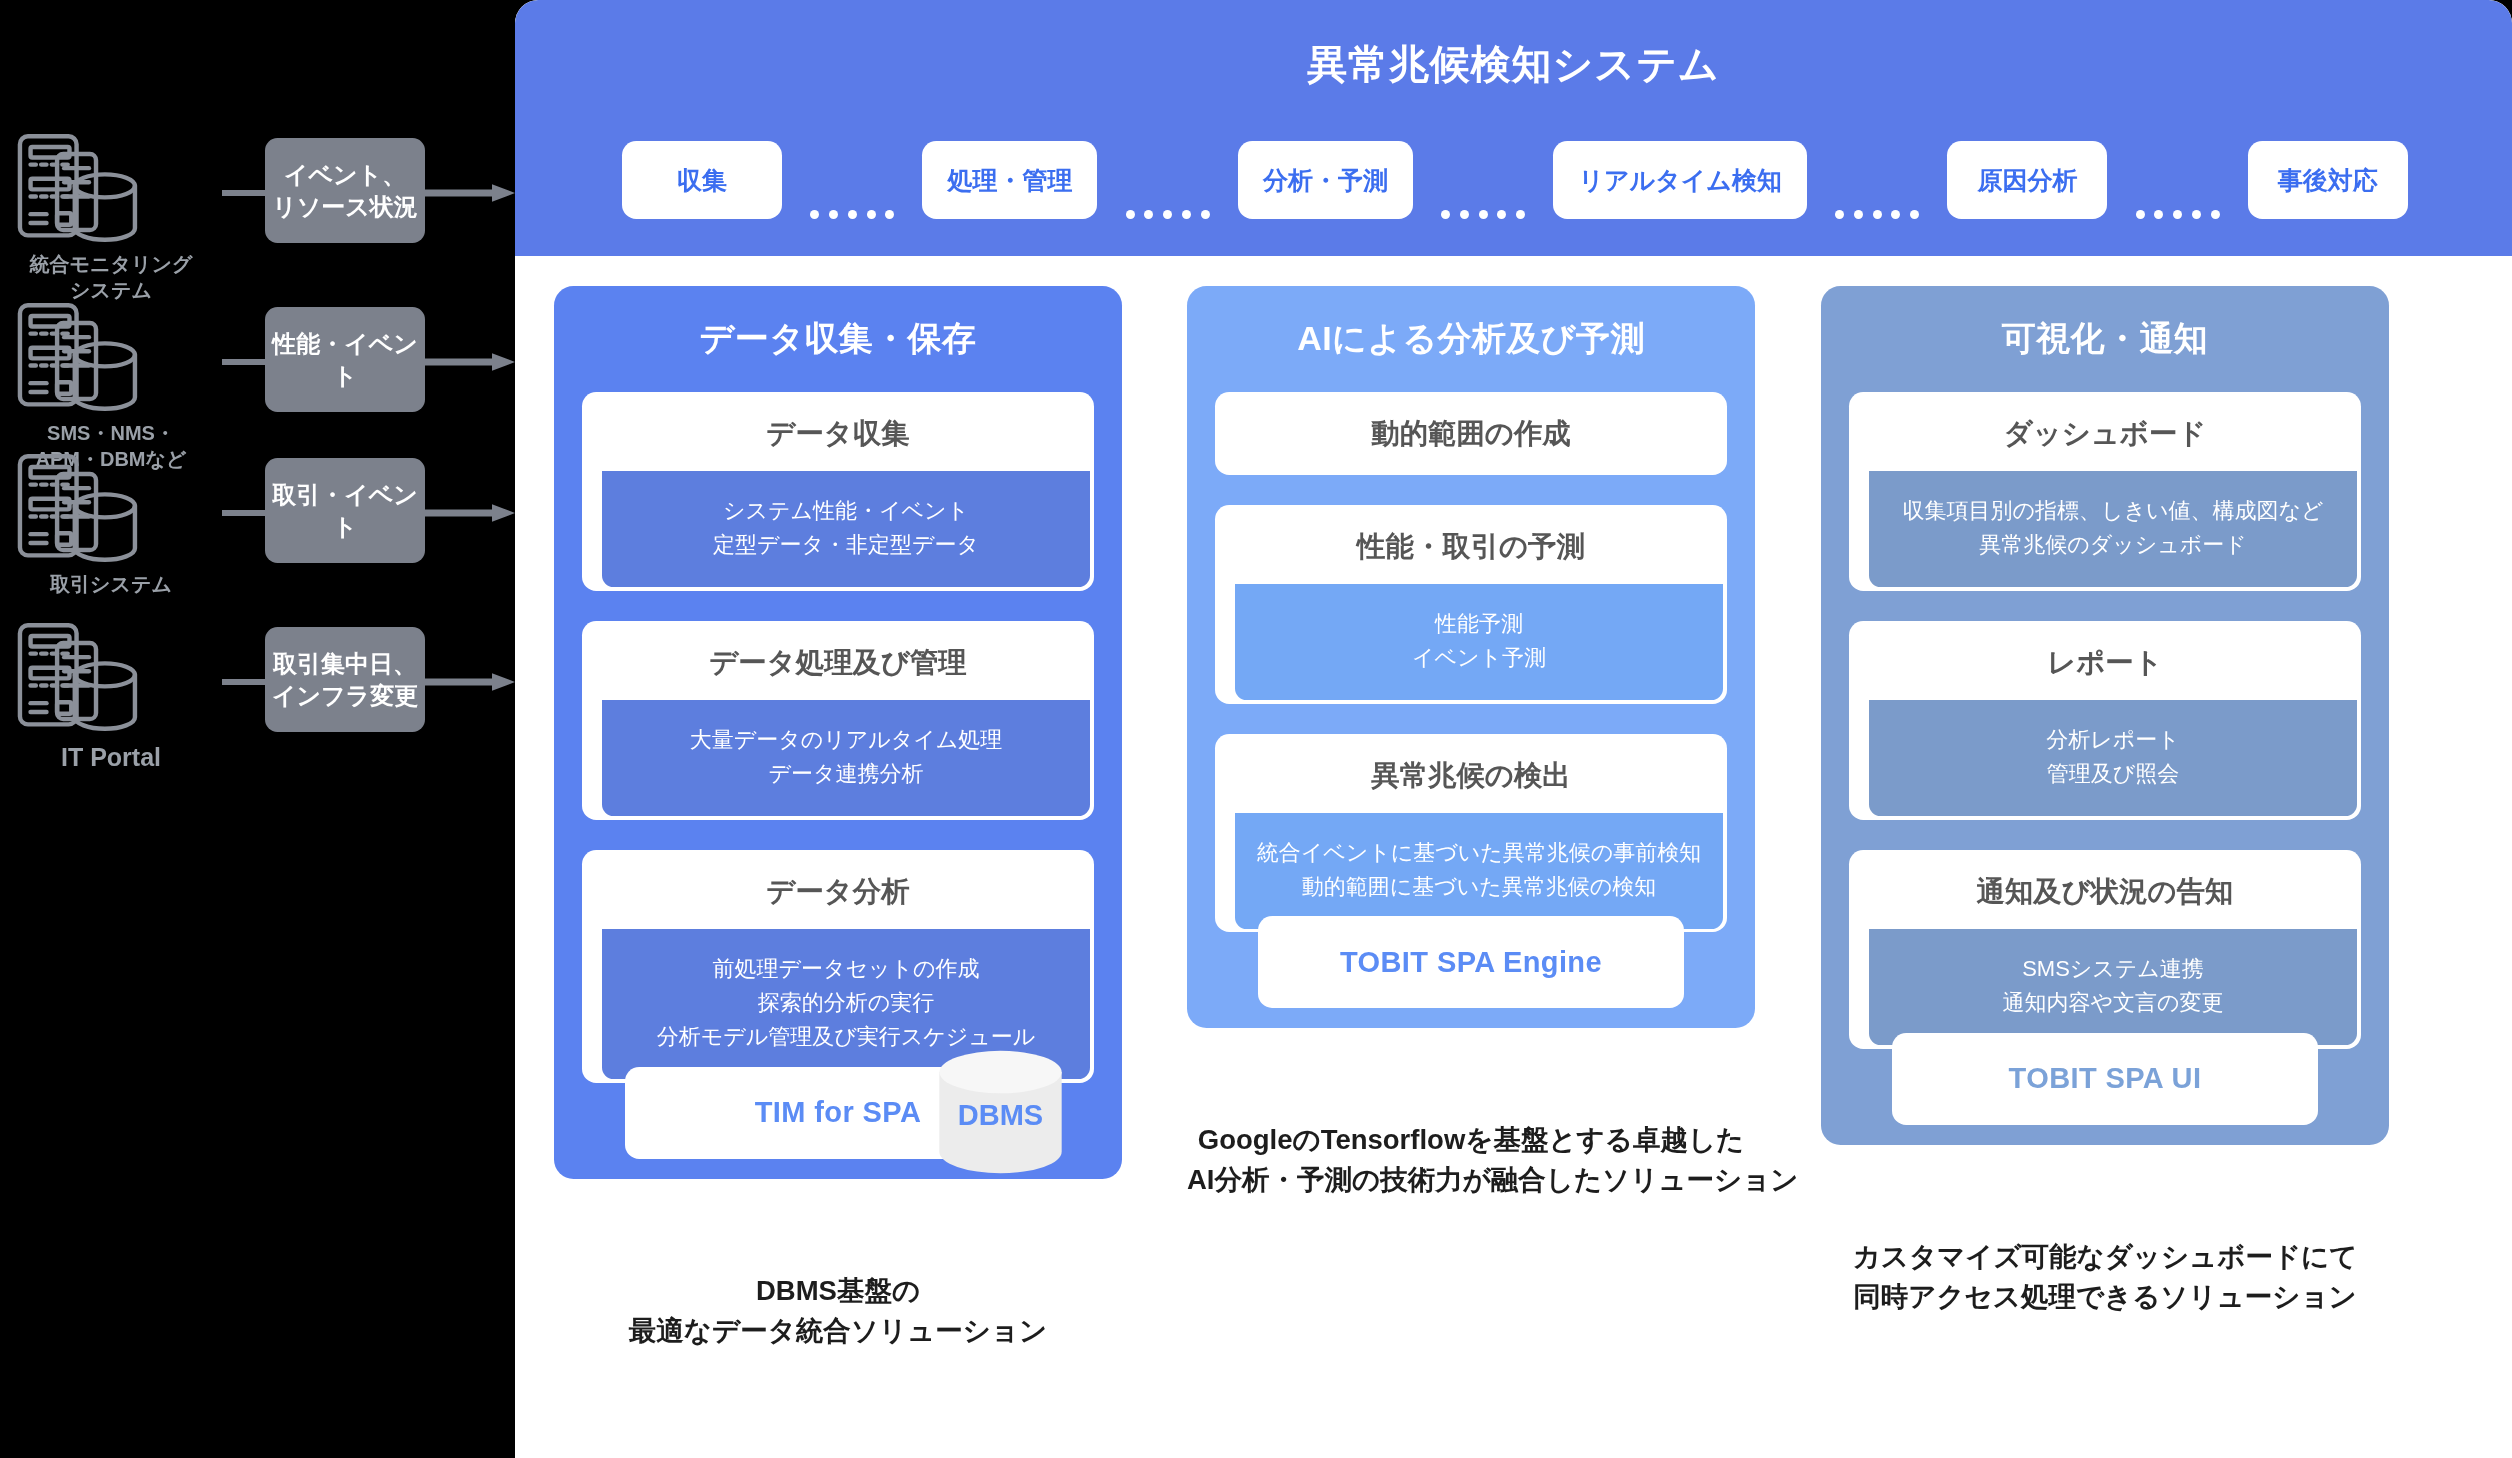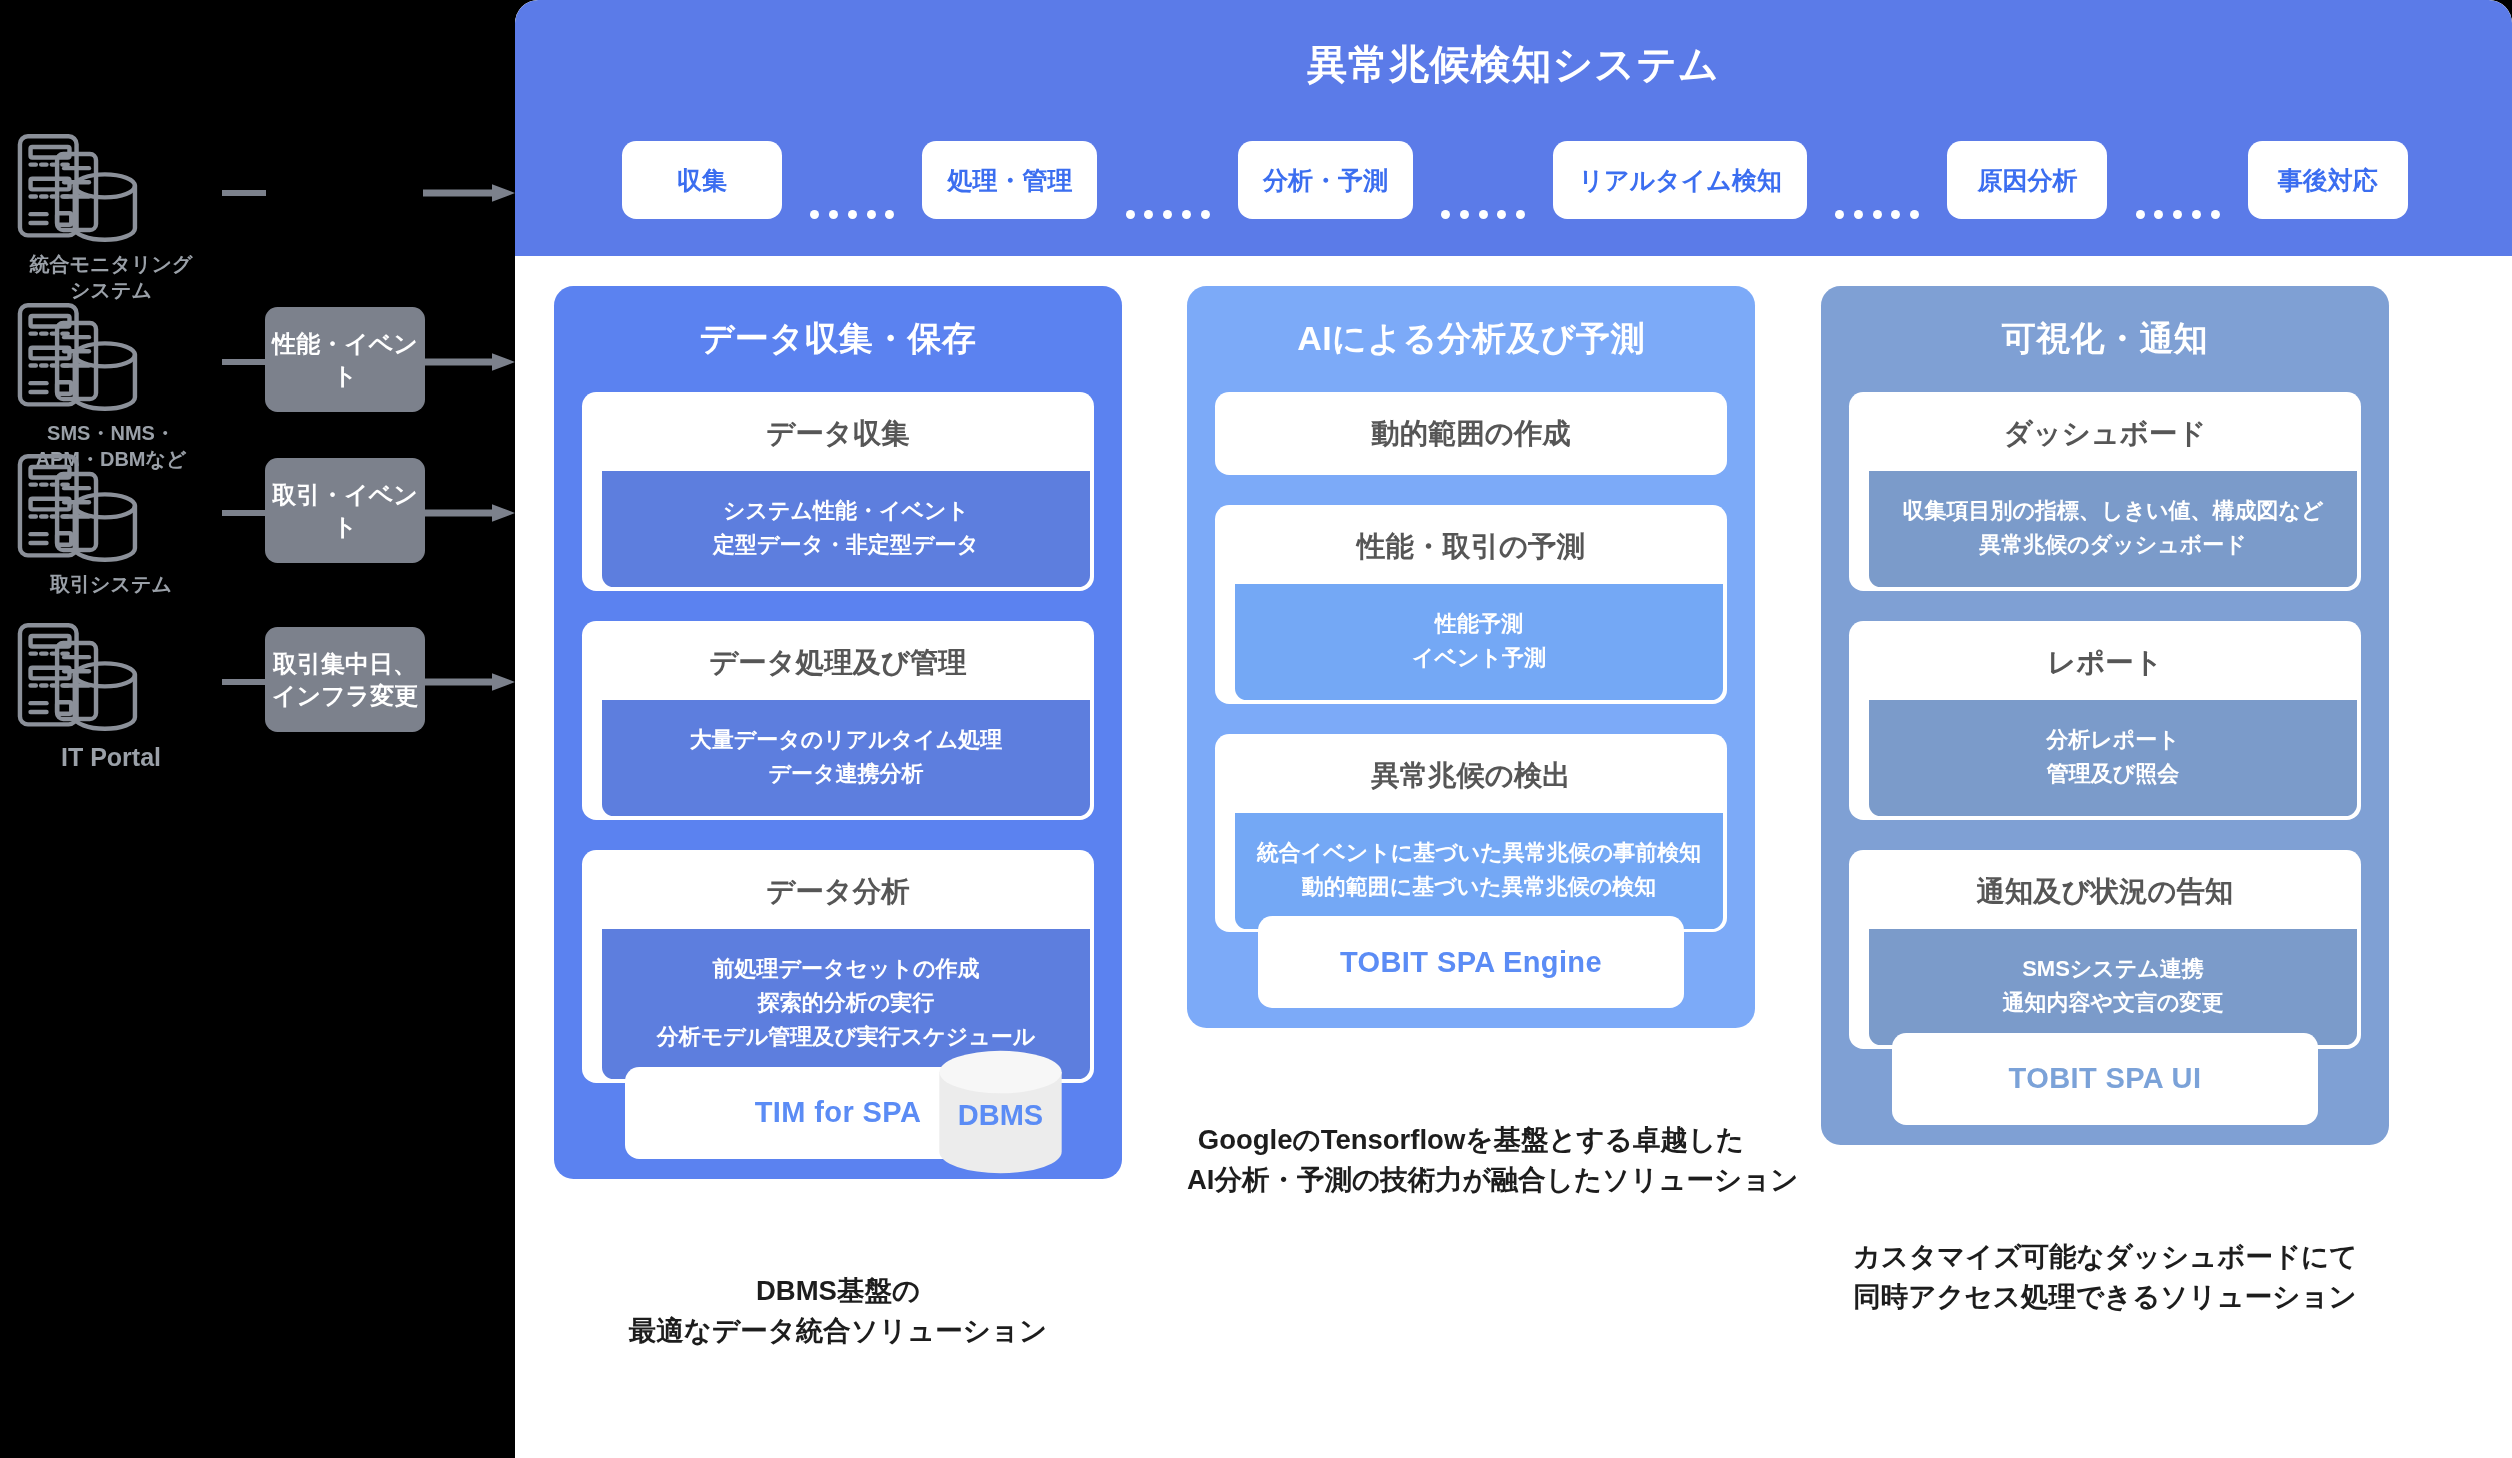"イベント、" div.badge { html: none -> <div>イベント、<br>リソース状況</div> }
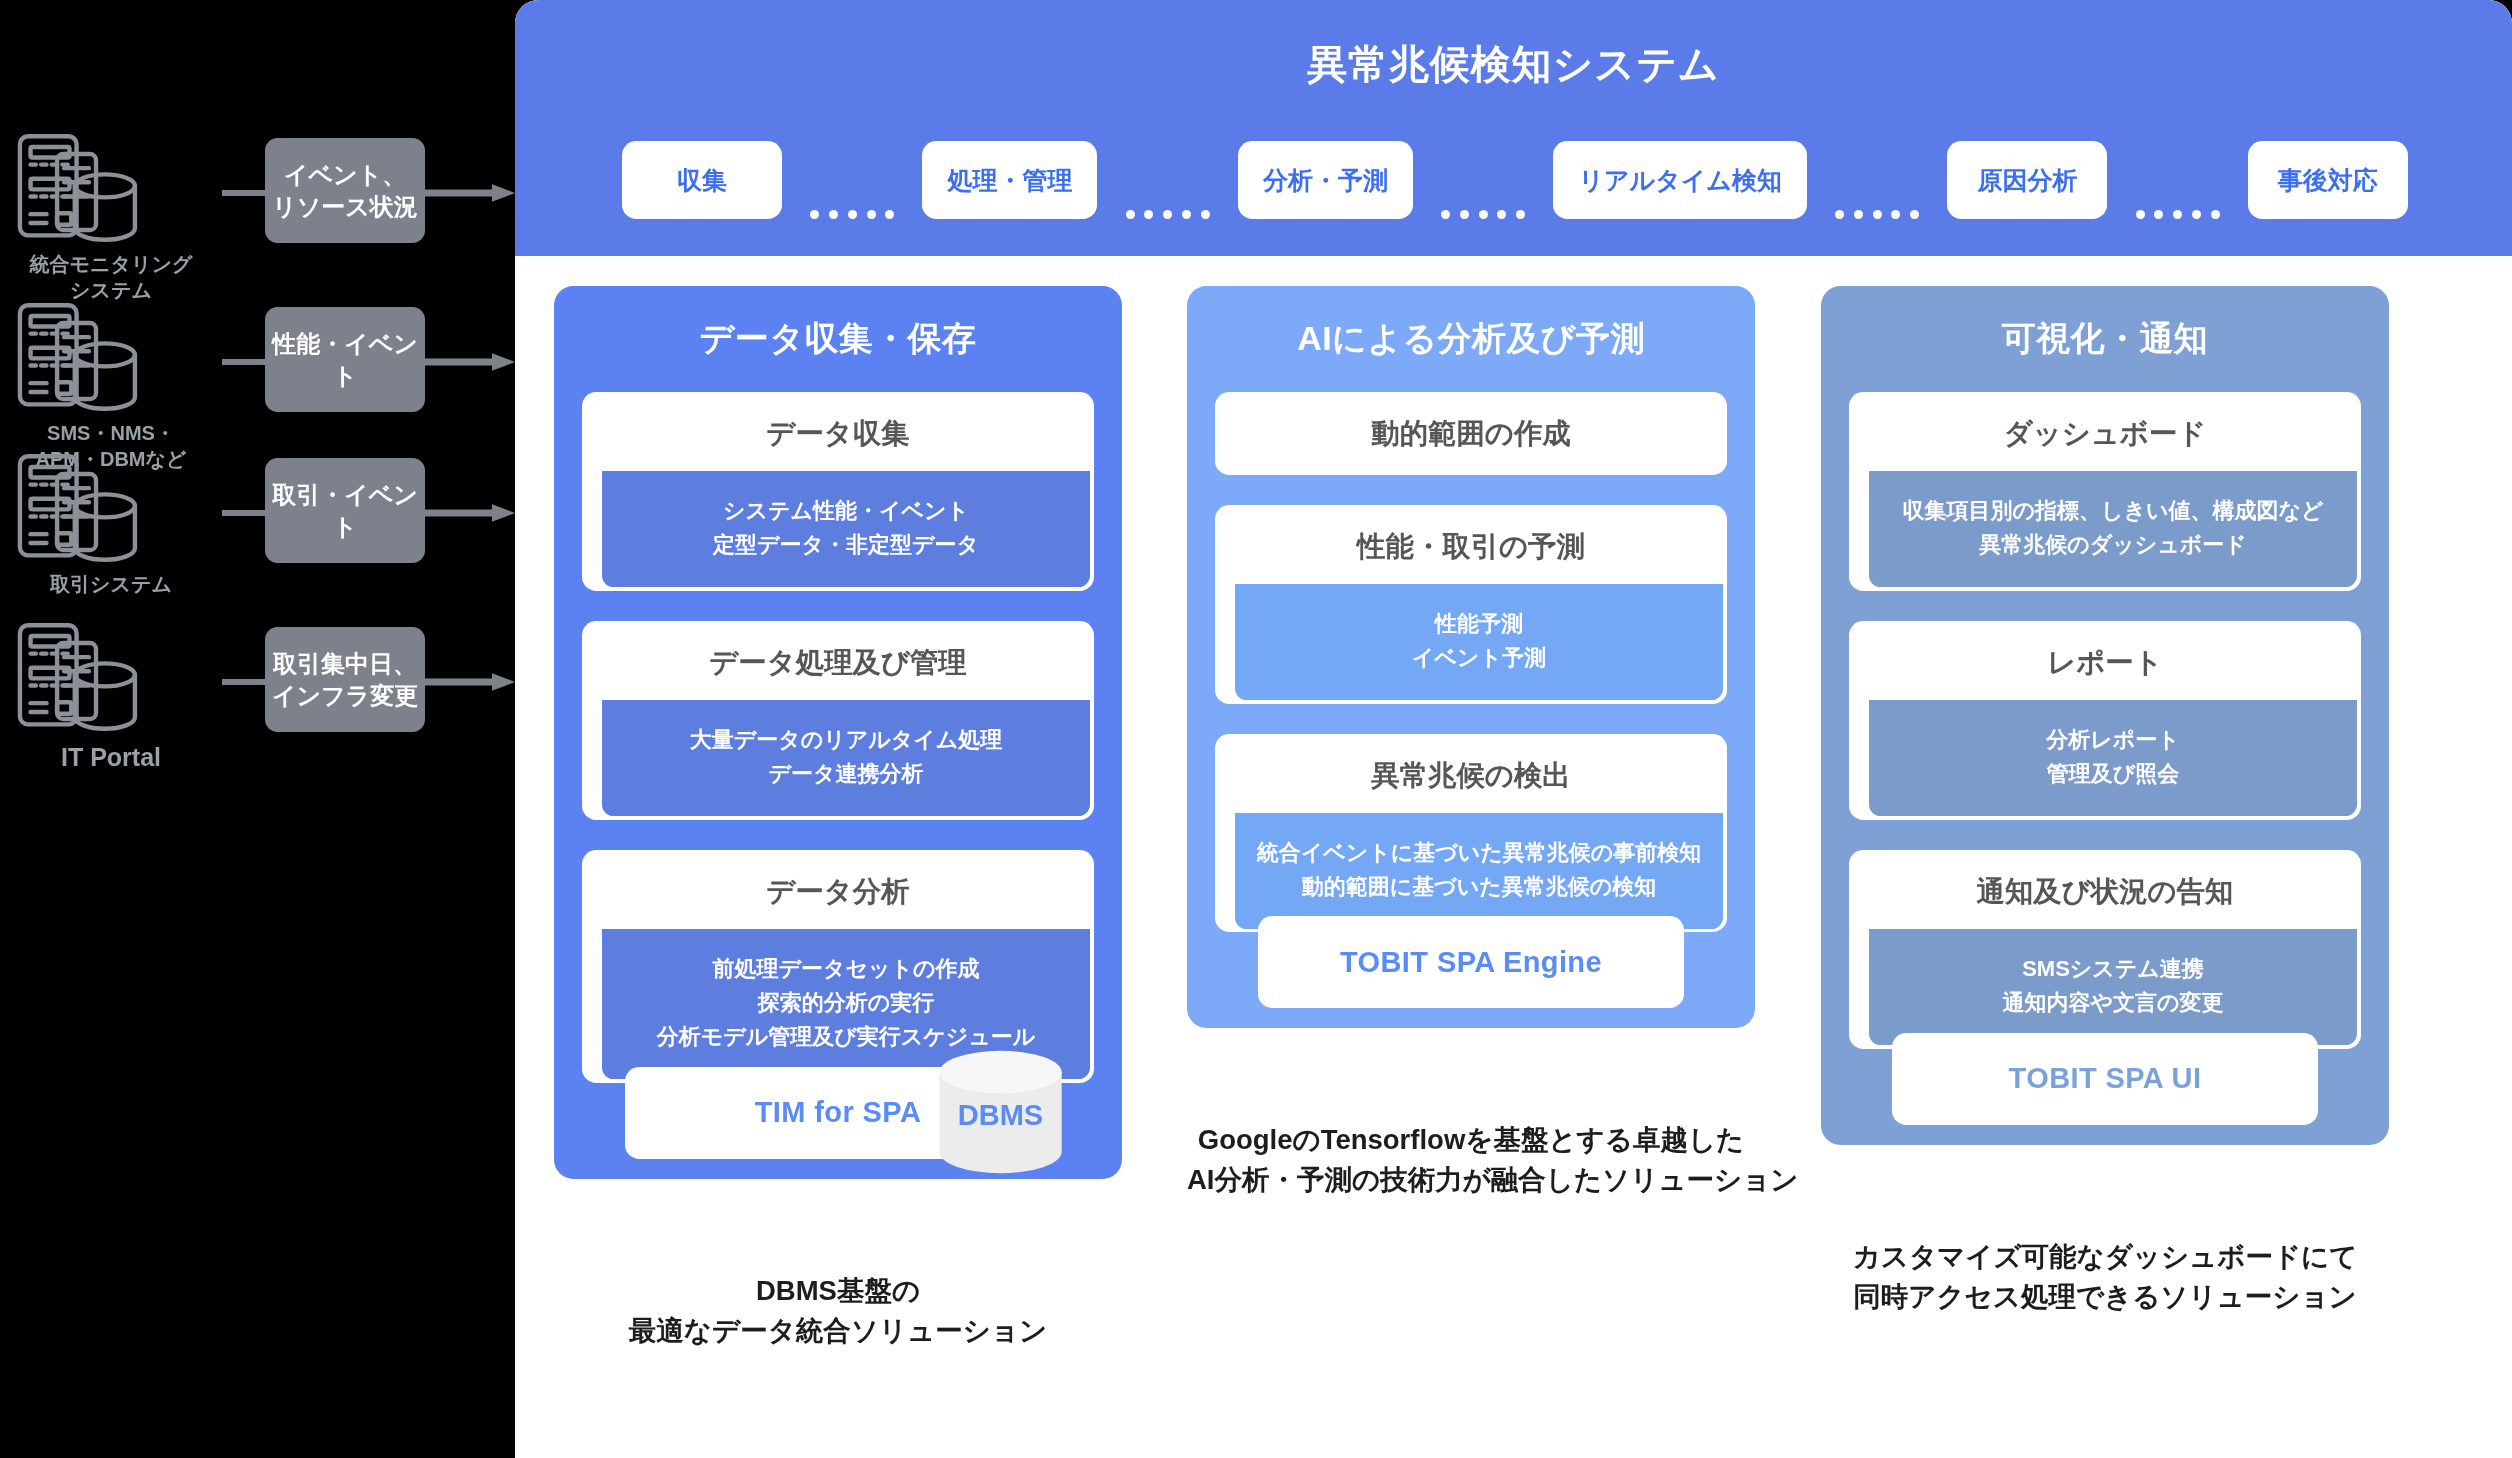"システム性能・イベント" .card-body { font-weight: 700 -> 400 }
